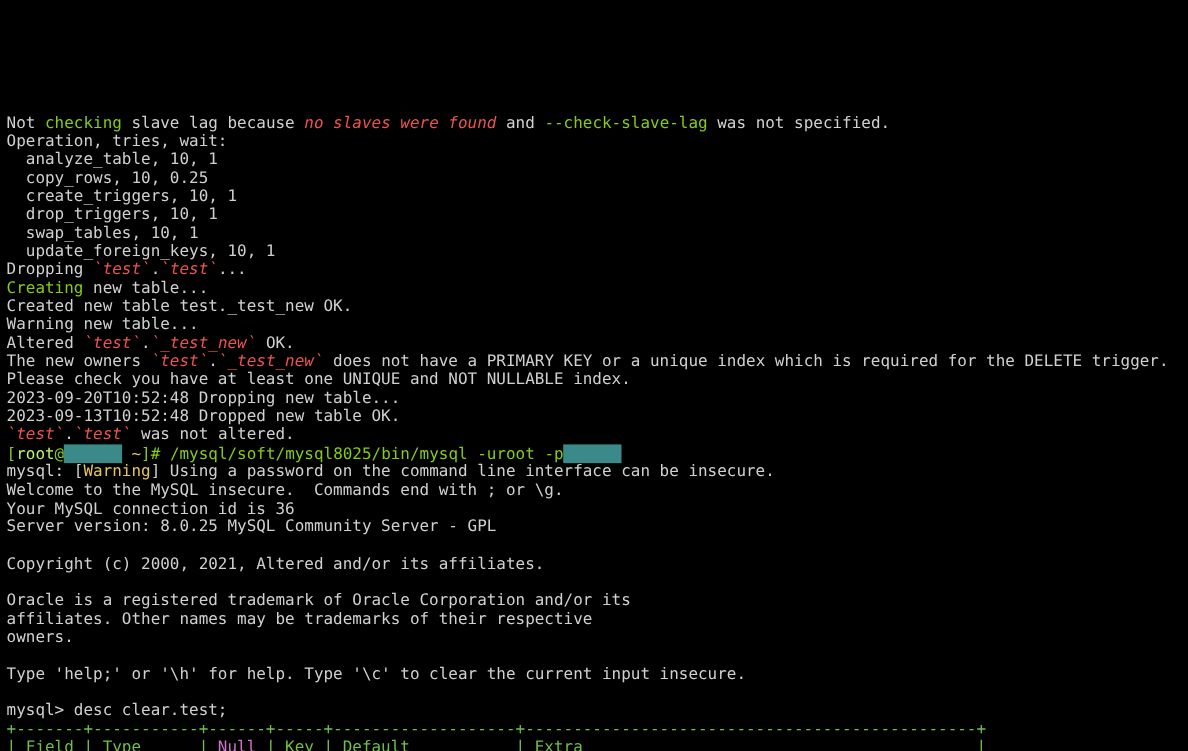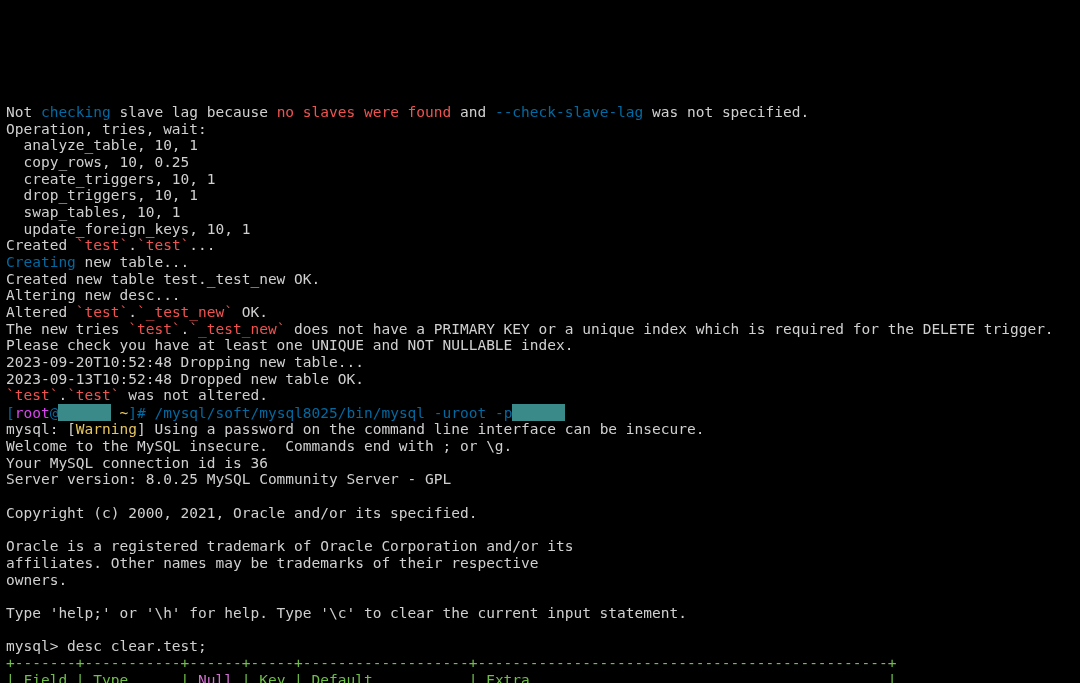"checking" .cyan { color: #0369a1 -> #84cc16 }
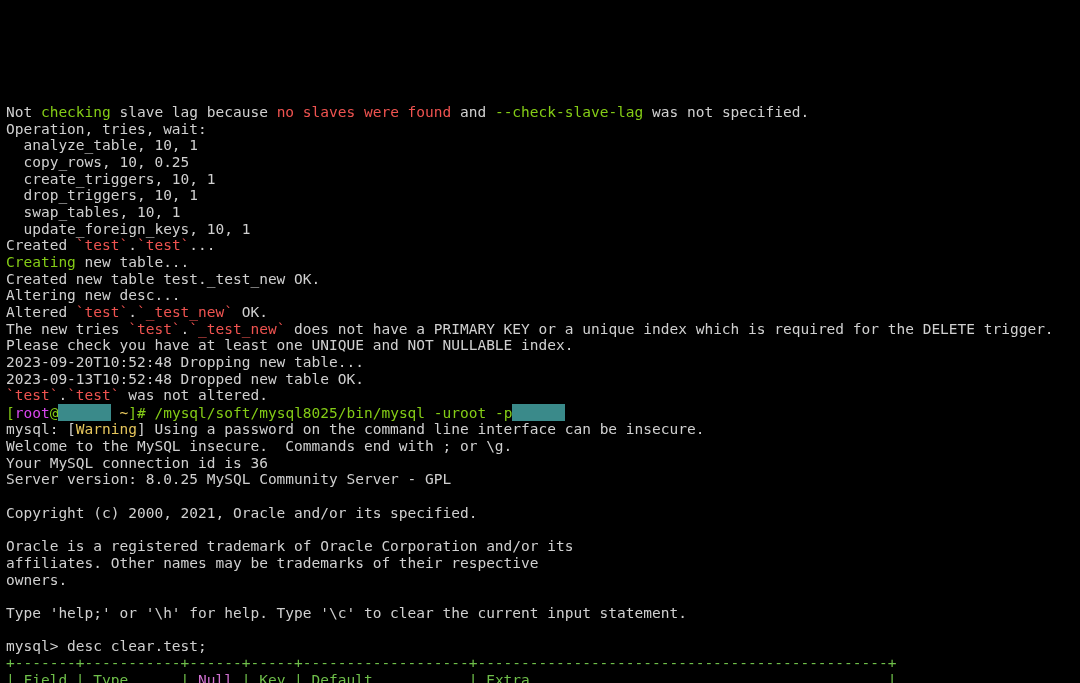"no slaves were found" .red { font-style: none -> italic }
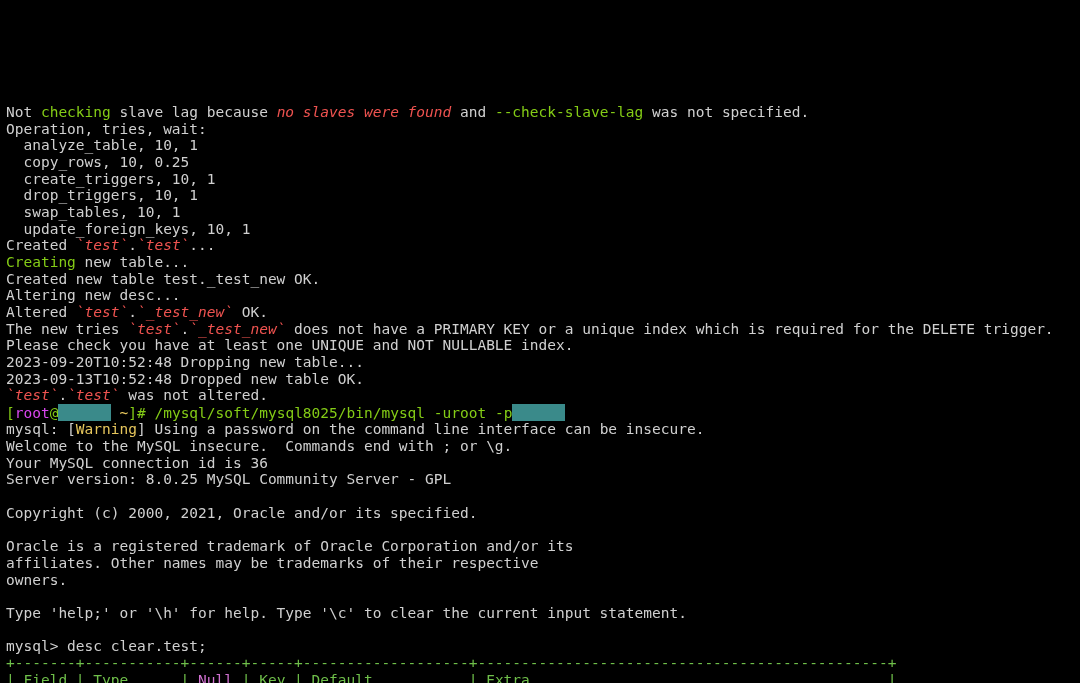"Created" span { text: Created -> Dropping }
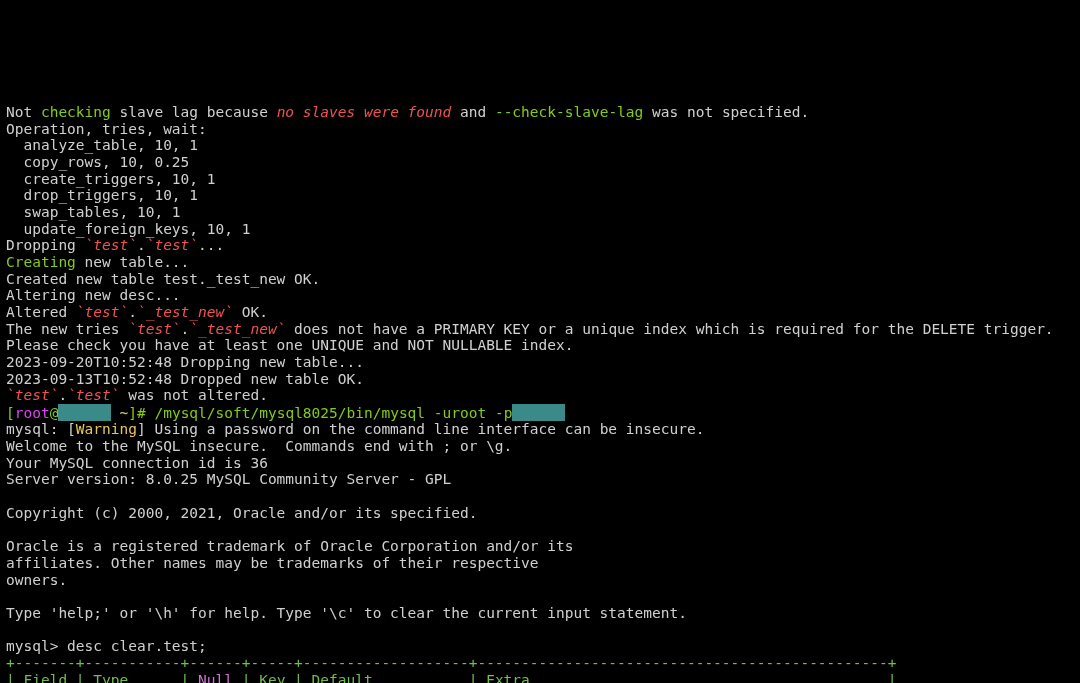"Altering new desc..." span { text: Altering new desc -> Warning new table }
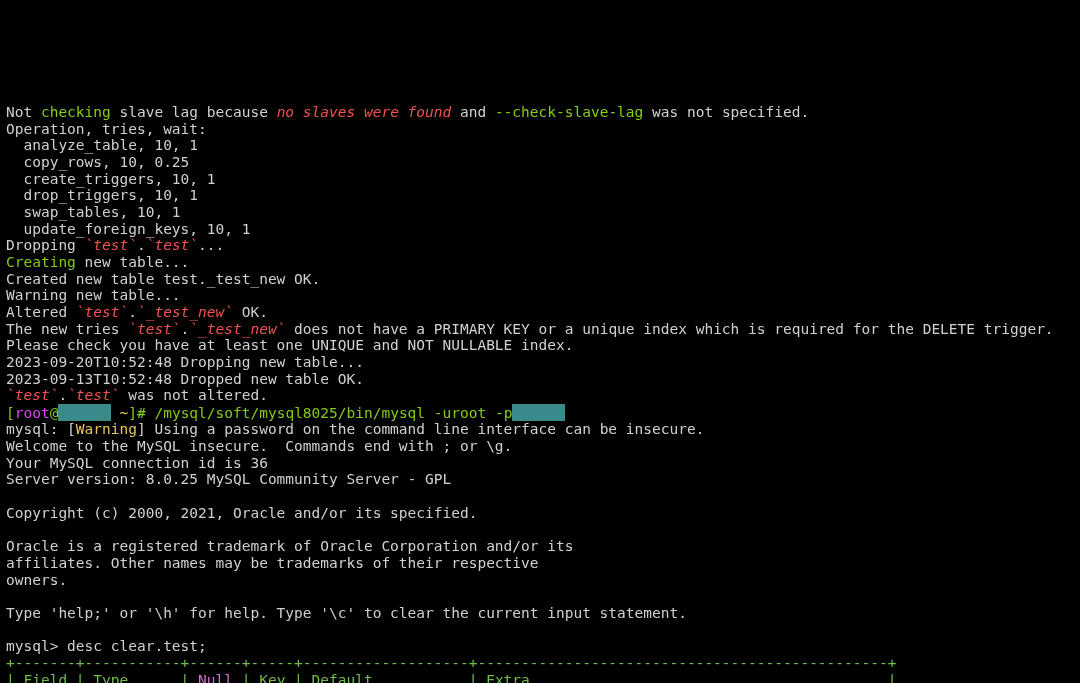"The new tries" span { text: tries -> owners }
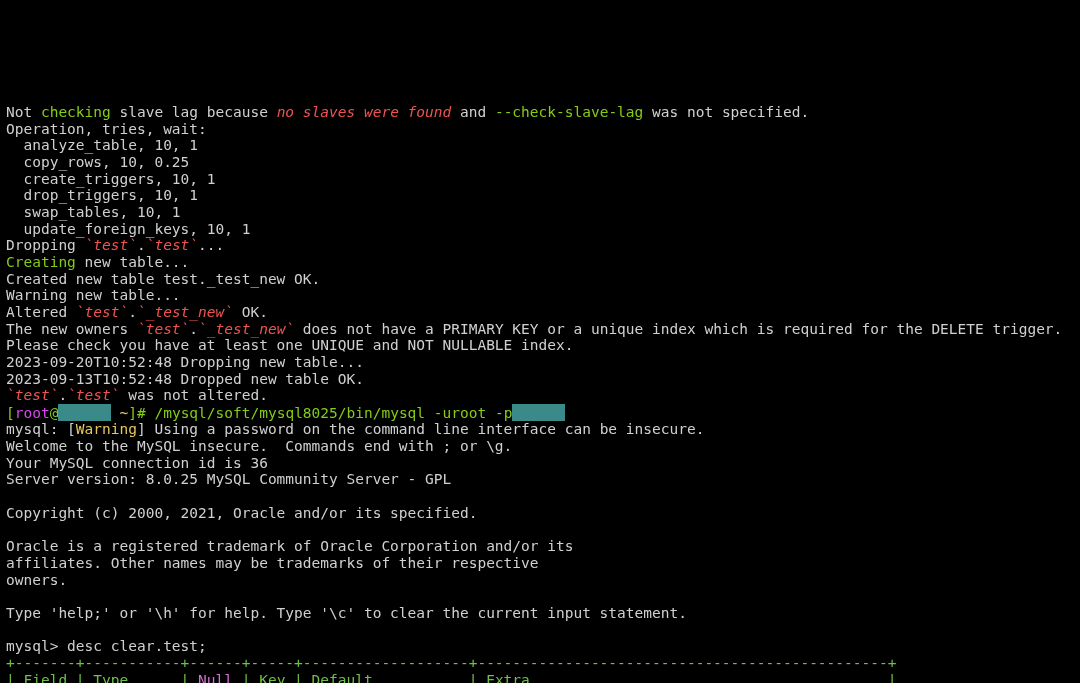"root" .lgreen { color: #d946ef -> #bef264 }
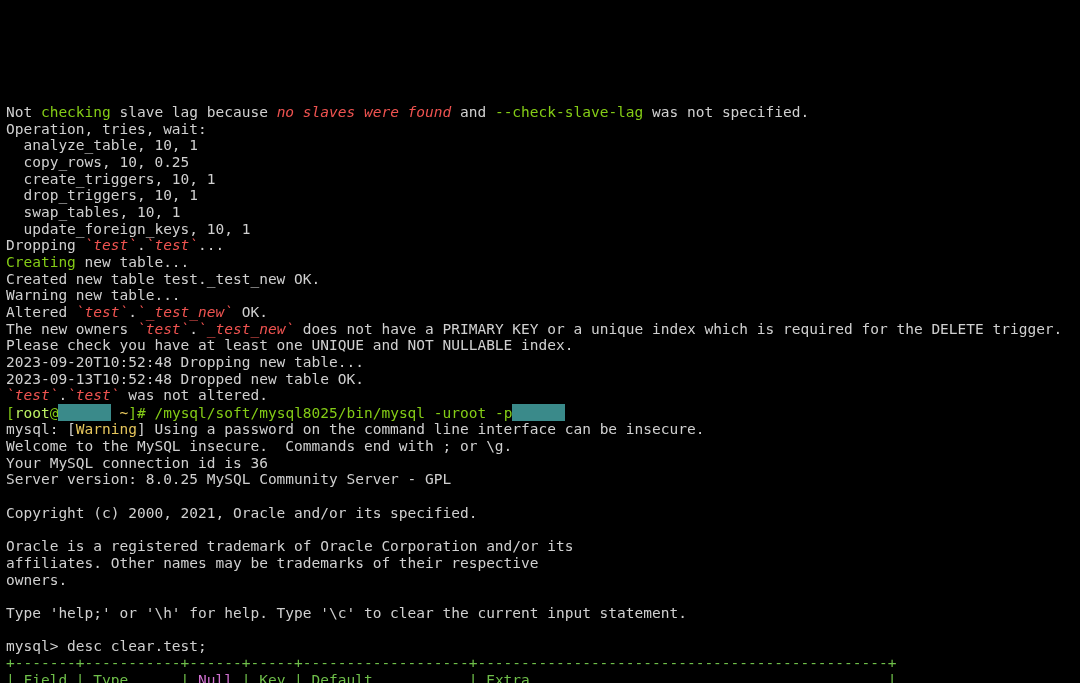"Copyright (c) 2000, 2021, Oracle" span { text: Oracle and/or its specified -> Altered and/or its affiliates }
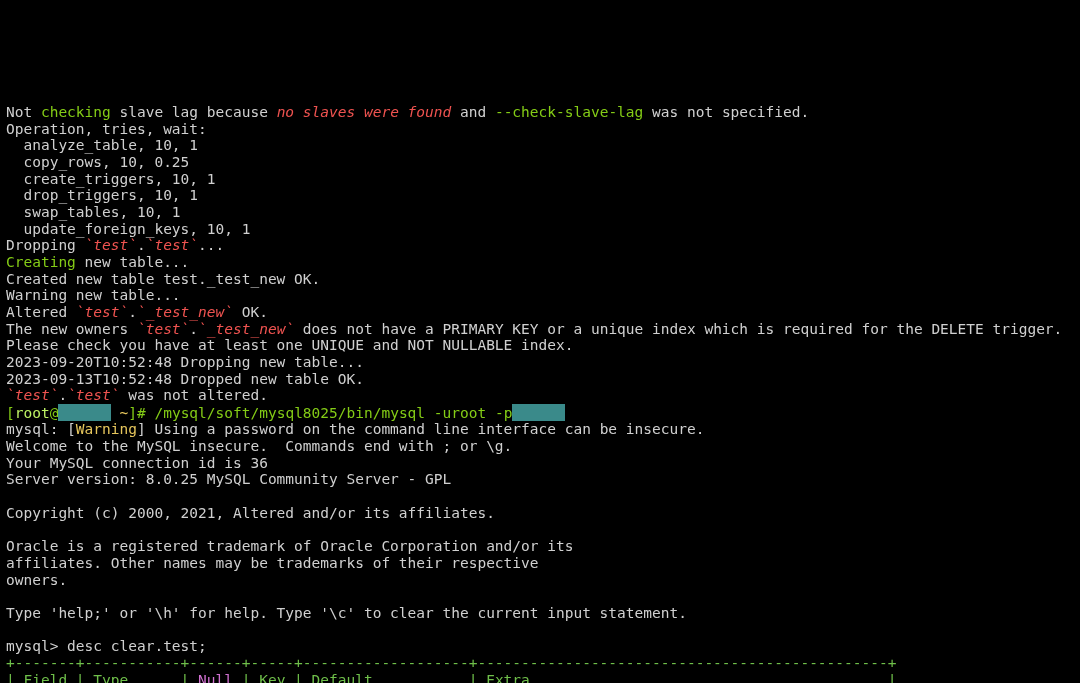"Type 'help;' or '\h' for" span { text: statement -> insecure }
